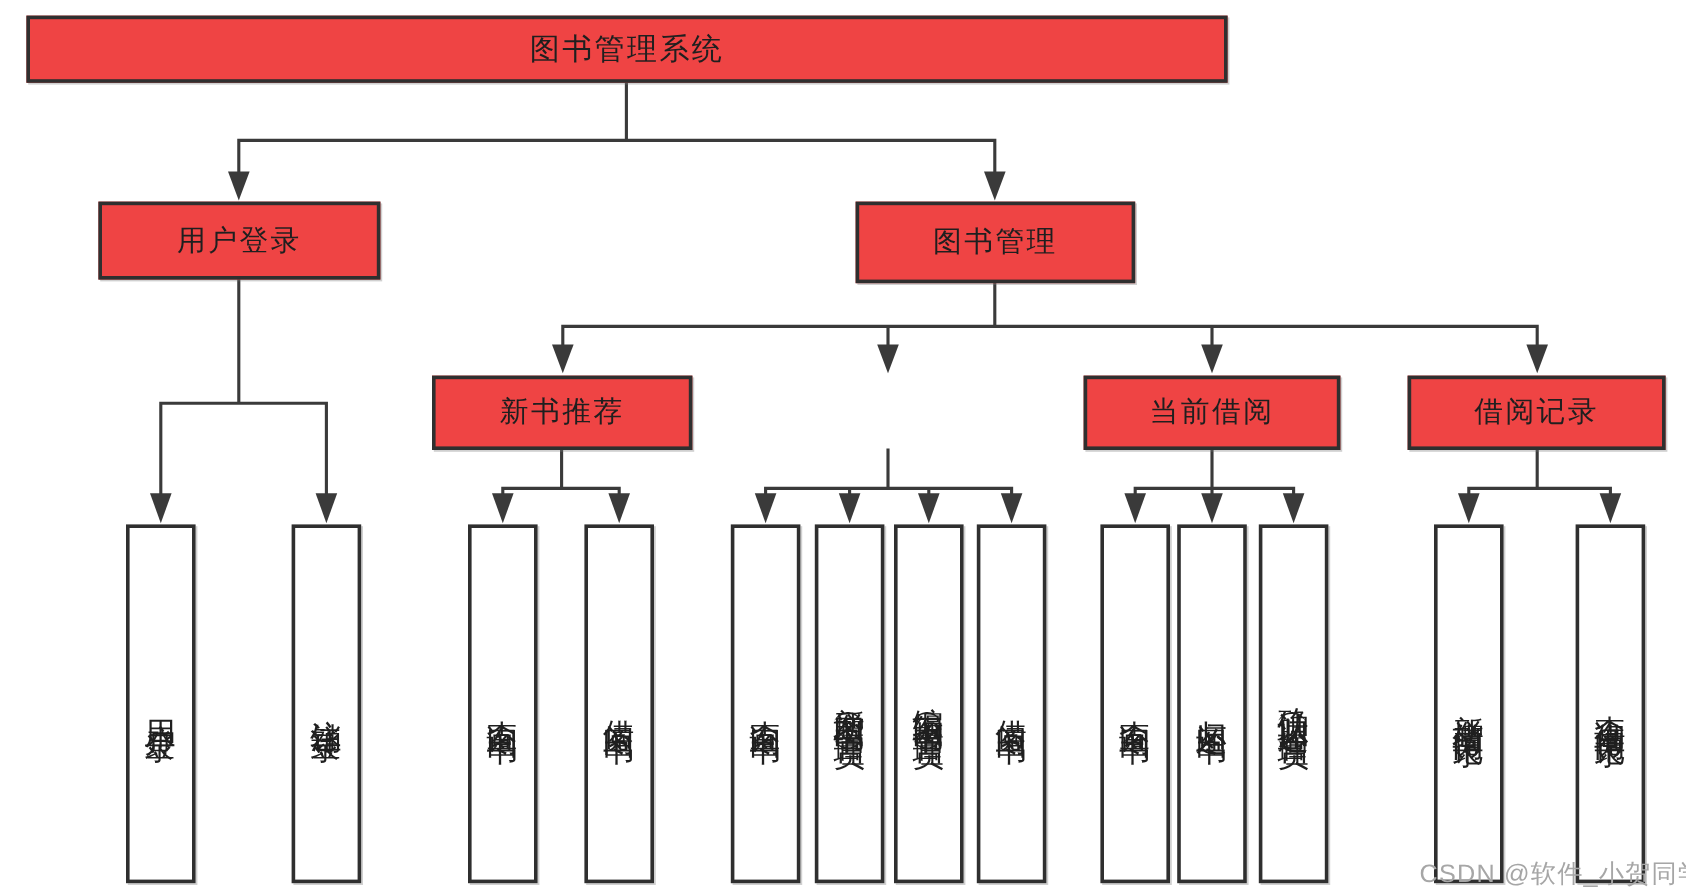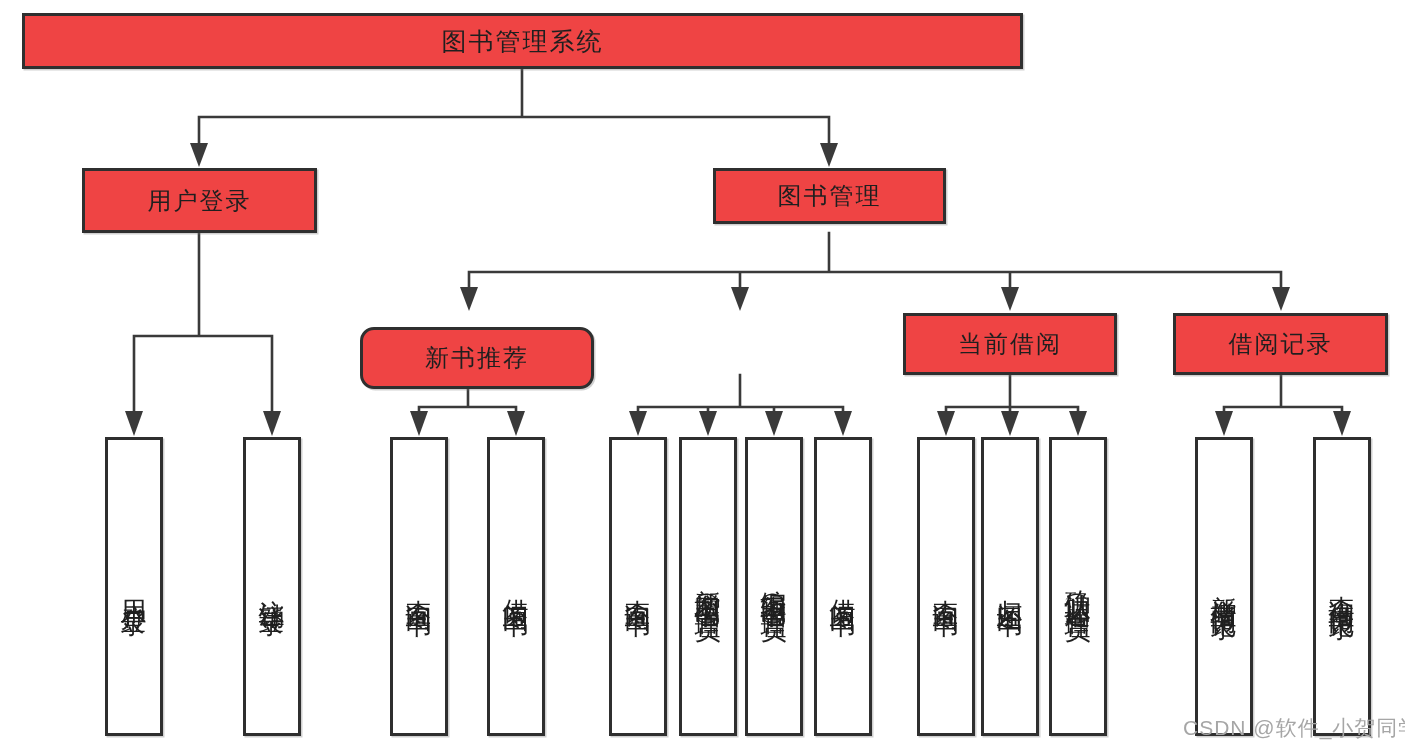"图书管理" div.node { height: 56px -> 68px }
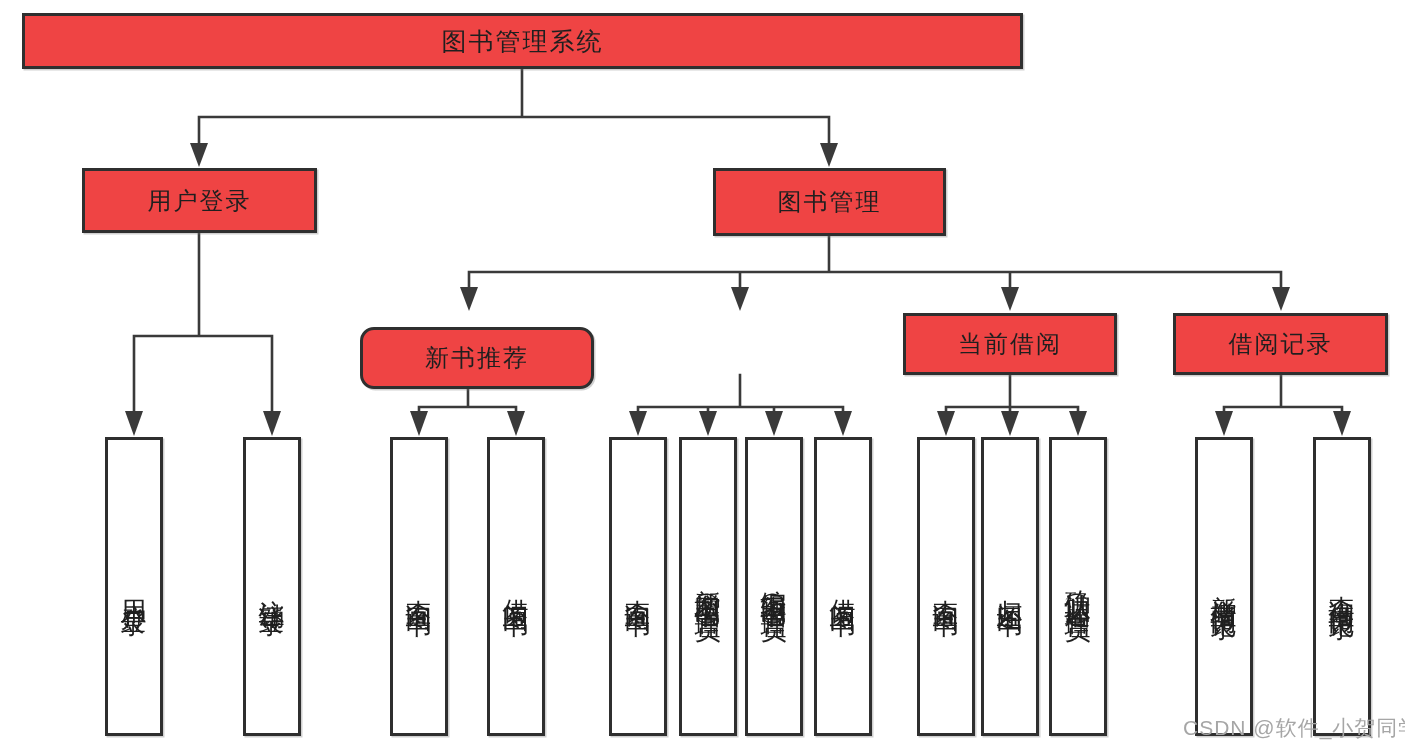"新书推荐" div.node { border-radius: 14px -> none; top: 327px -> 313px; width: 234px -> 217px }
